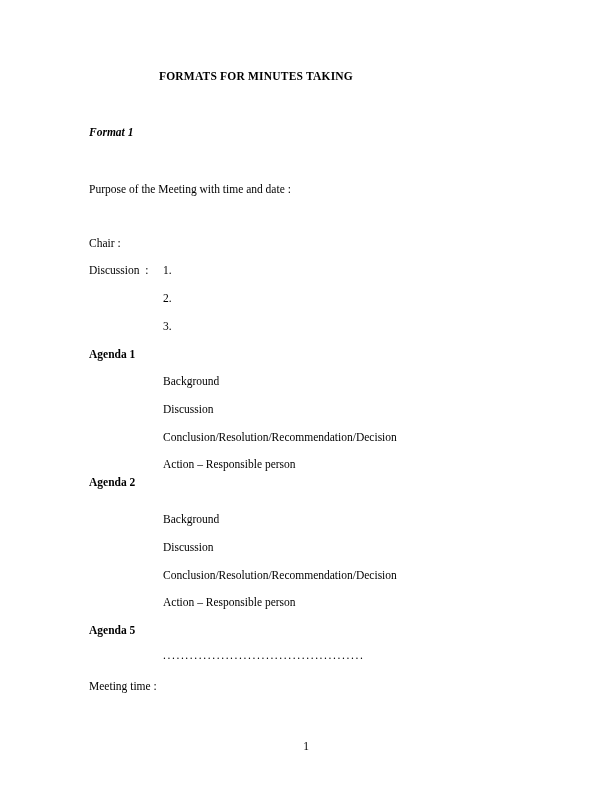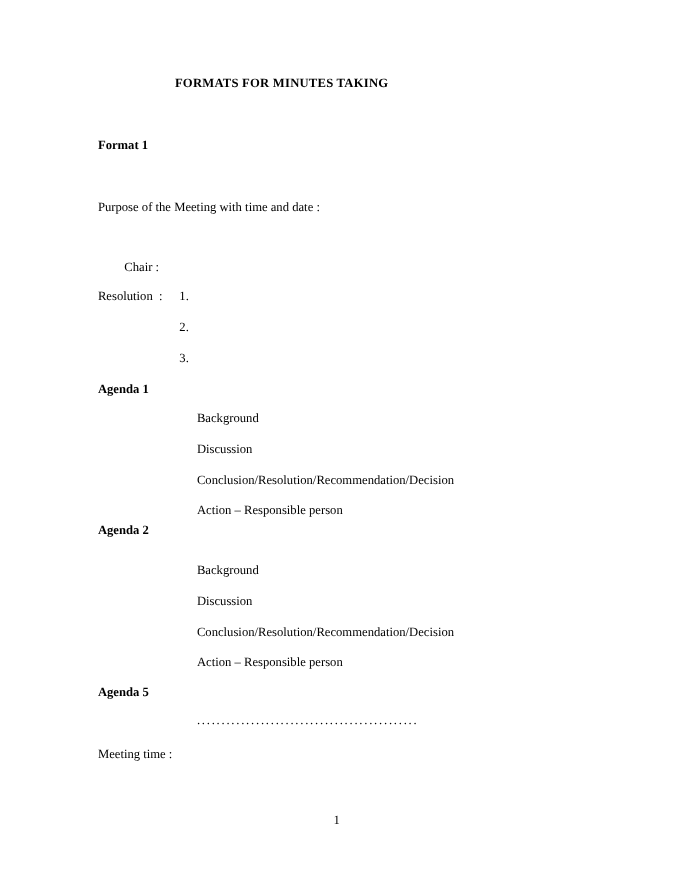"Format 1" .format-label { font-style: none -> italic }
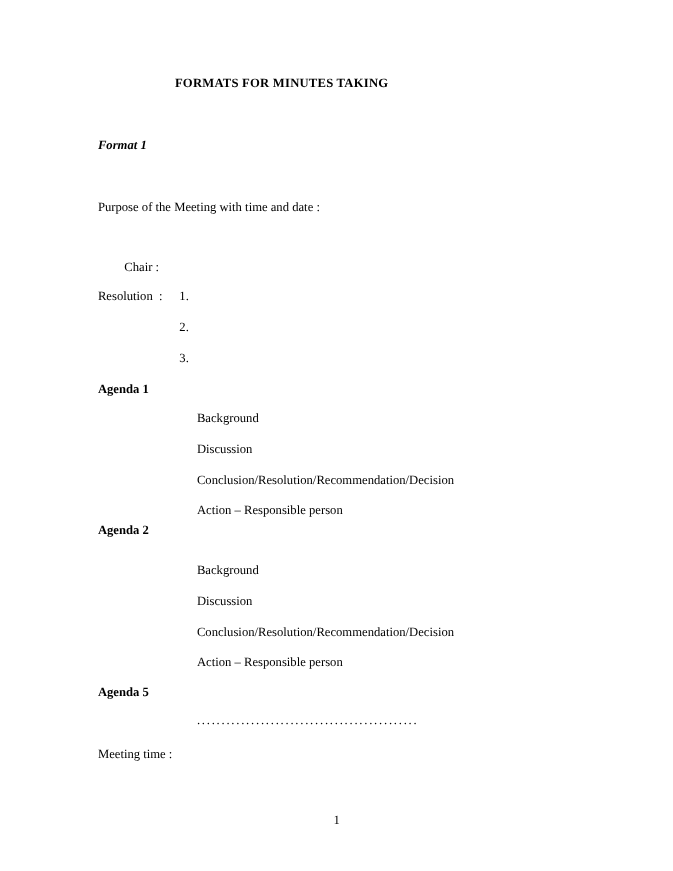"Chair :" .chair { margin-left: 24px -> none }
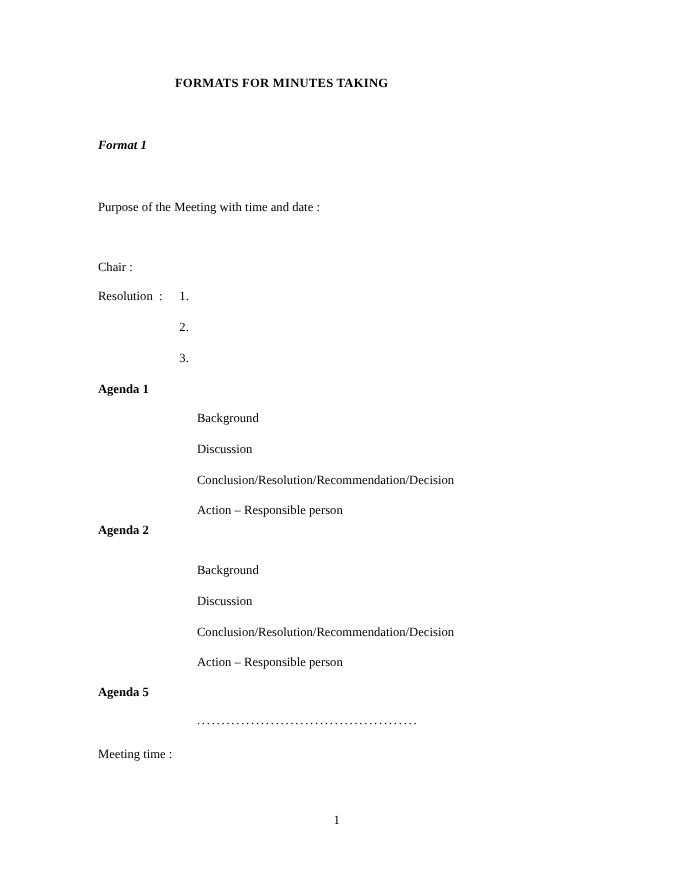"Resolution :" div.line { text: Resolution -> Discussion }
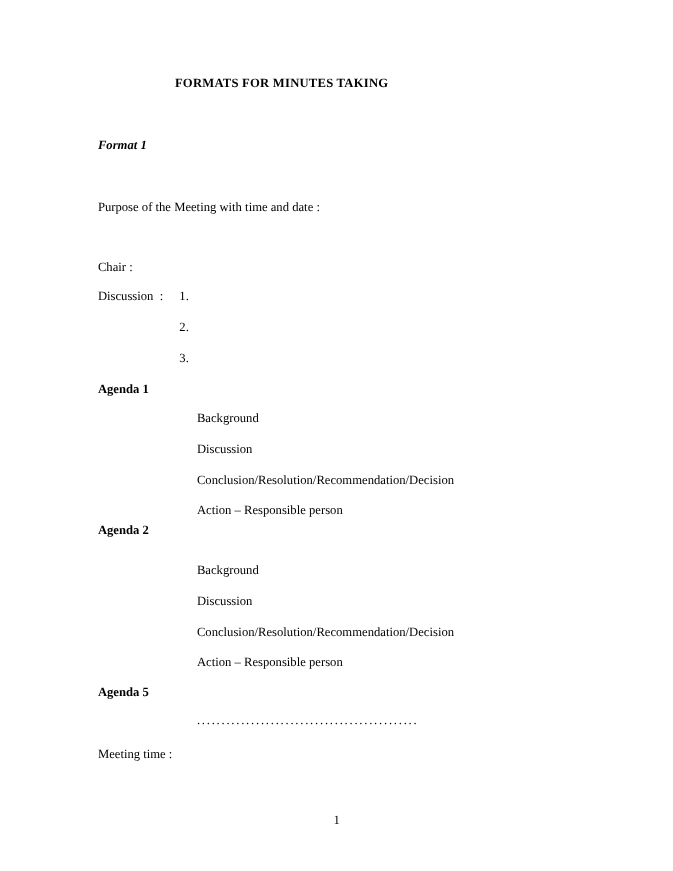"Background" .indent-mid { left: 179px -> 163px }
